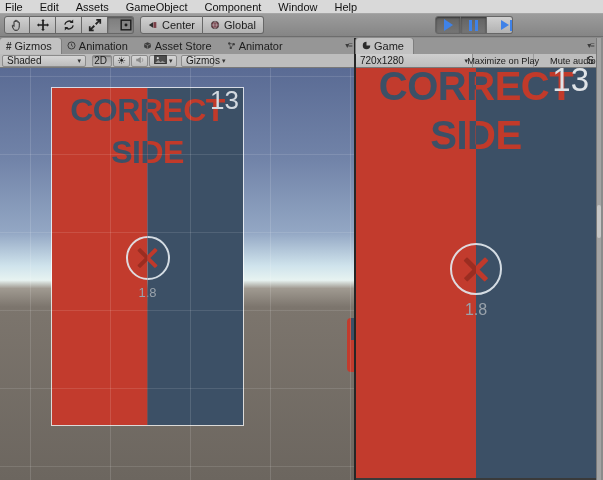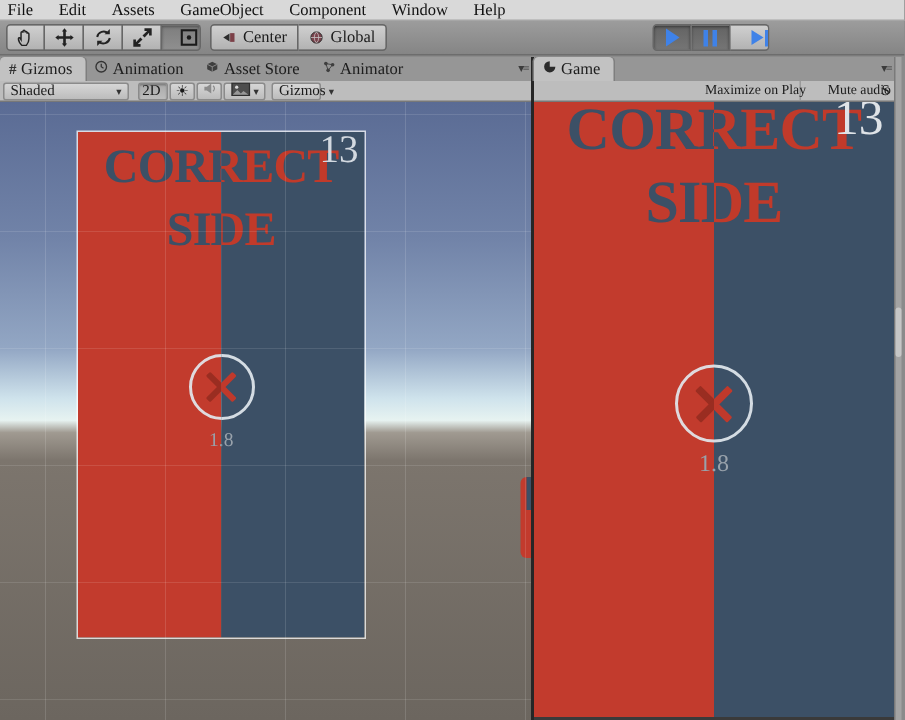"File" .window { font-family: Liberation Serif, serif -> none }
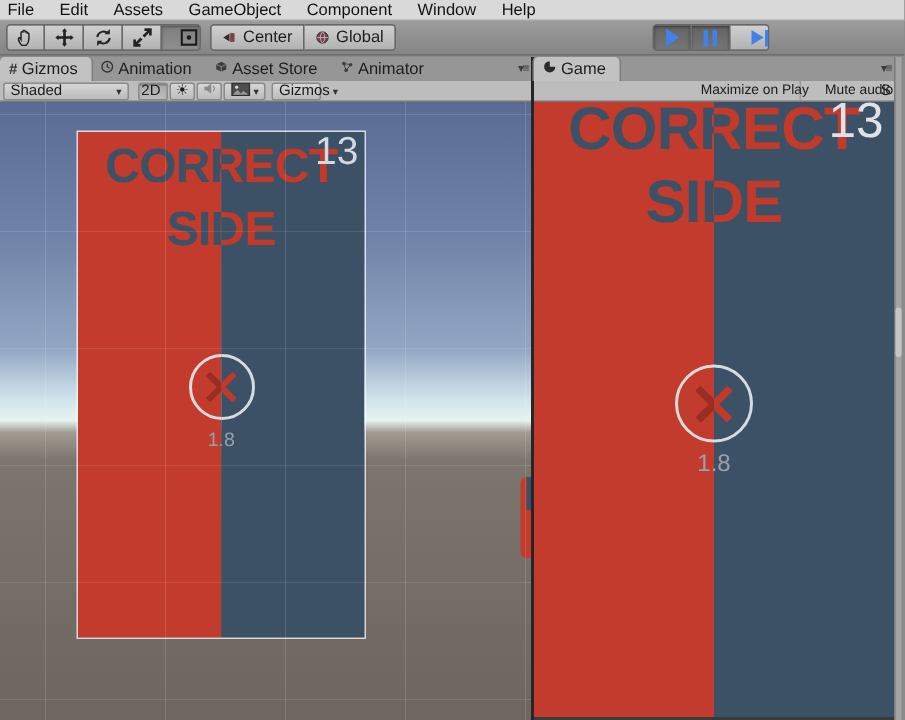"720x1280" div.res-dd { html: none -> <div> <span>720x1280</span> <span>▾</span> </div> }
